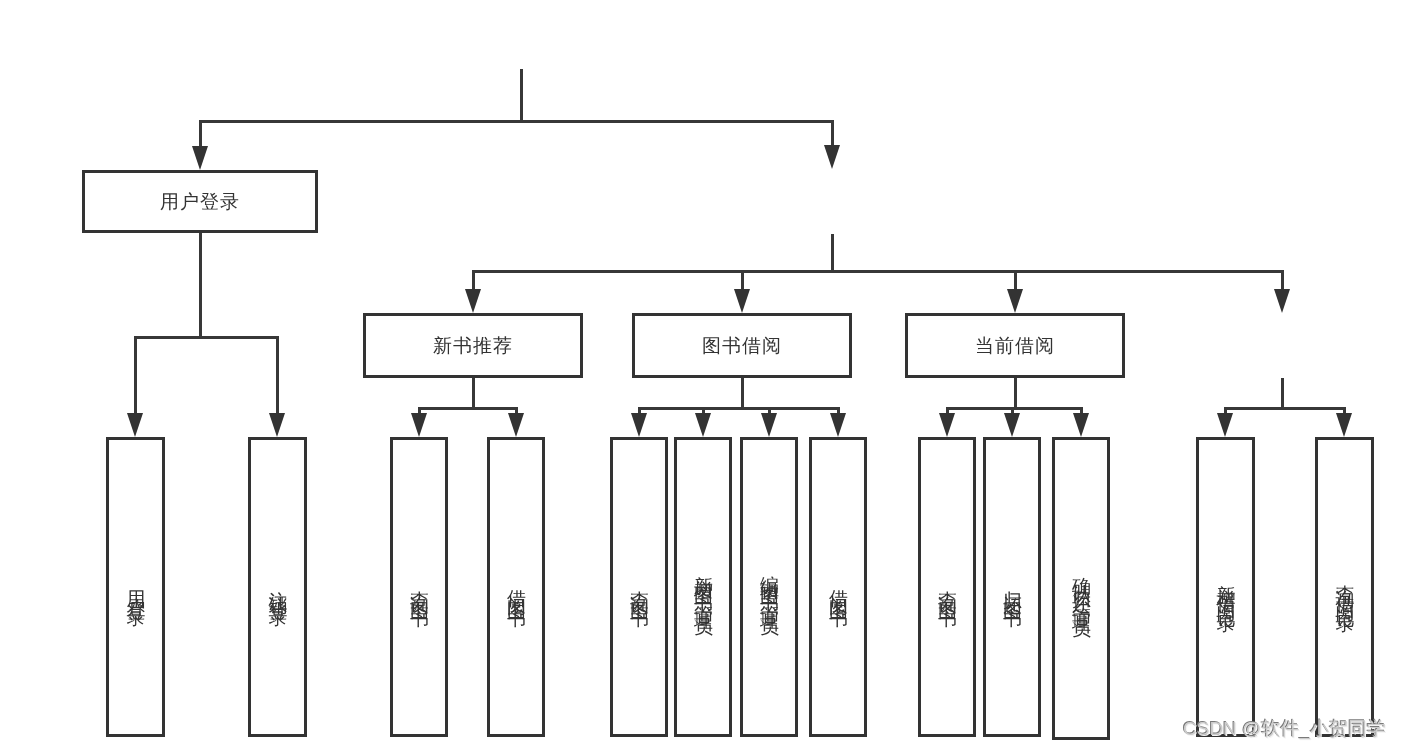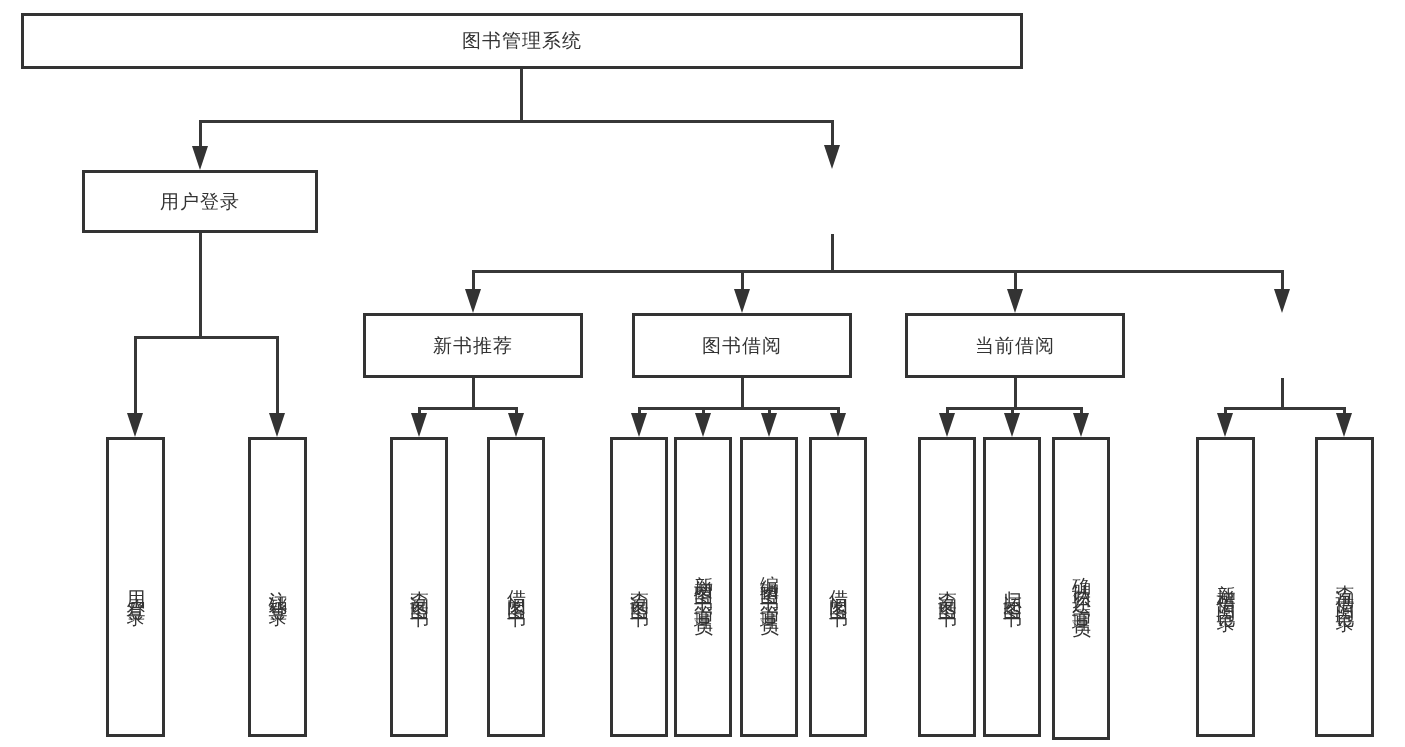"图书管理系统" div.node { html: <div> <span>图书管理系统</span> </div> -> none }
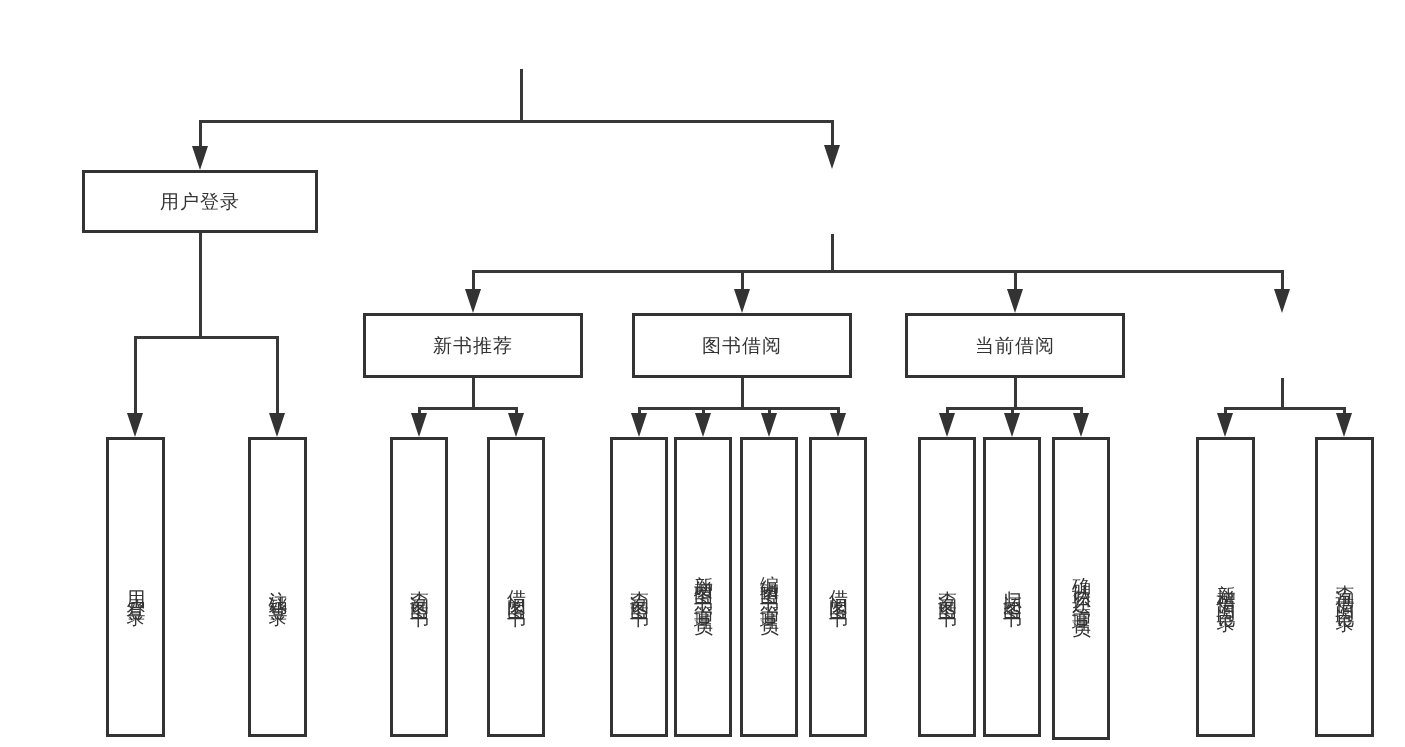"CSDN @软件_小贺同学" div.watermark { html: none -> <div>CSDN @软件_小贺同学</div> }
